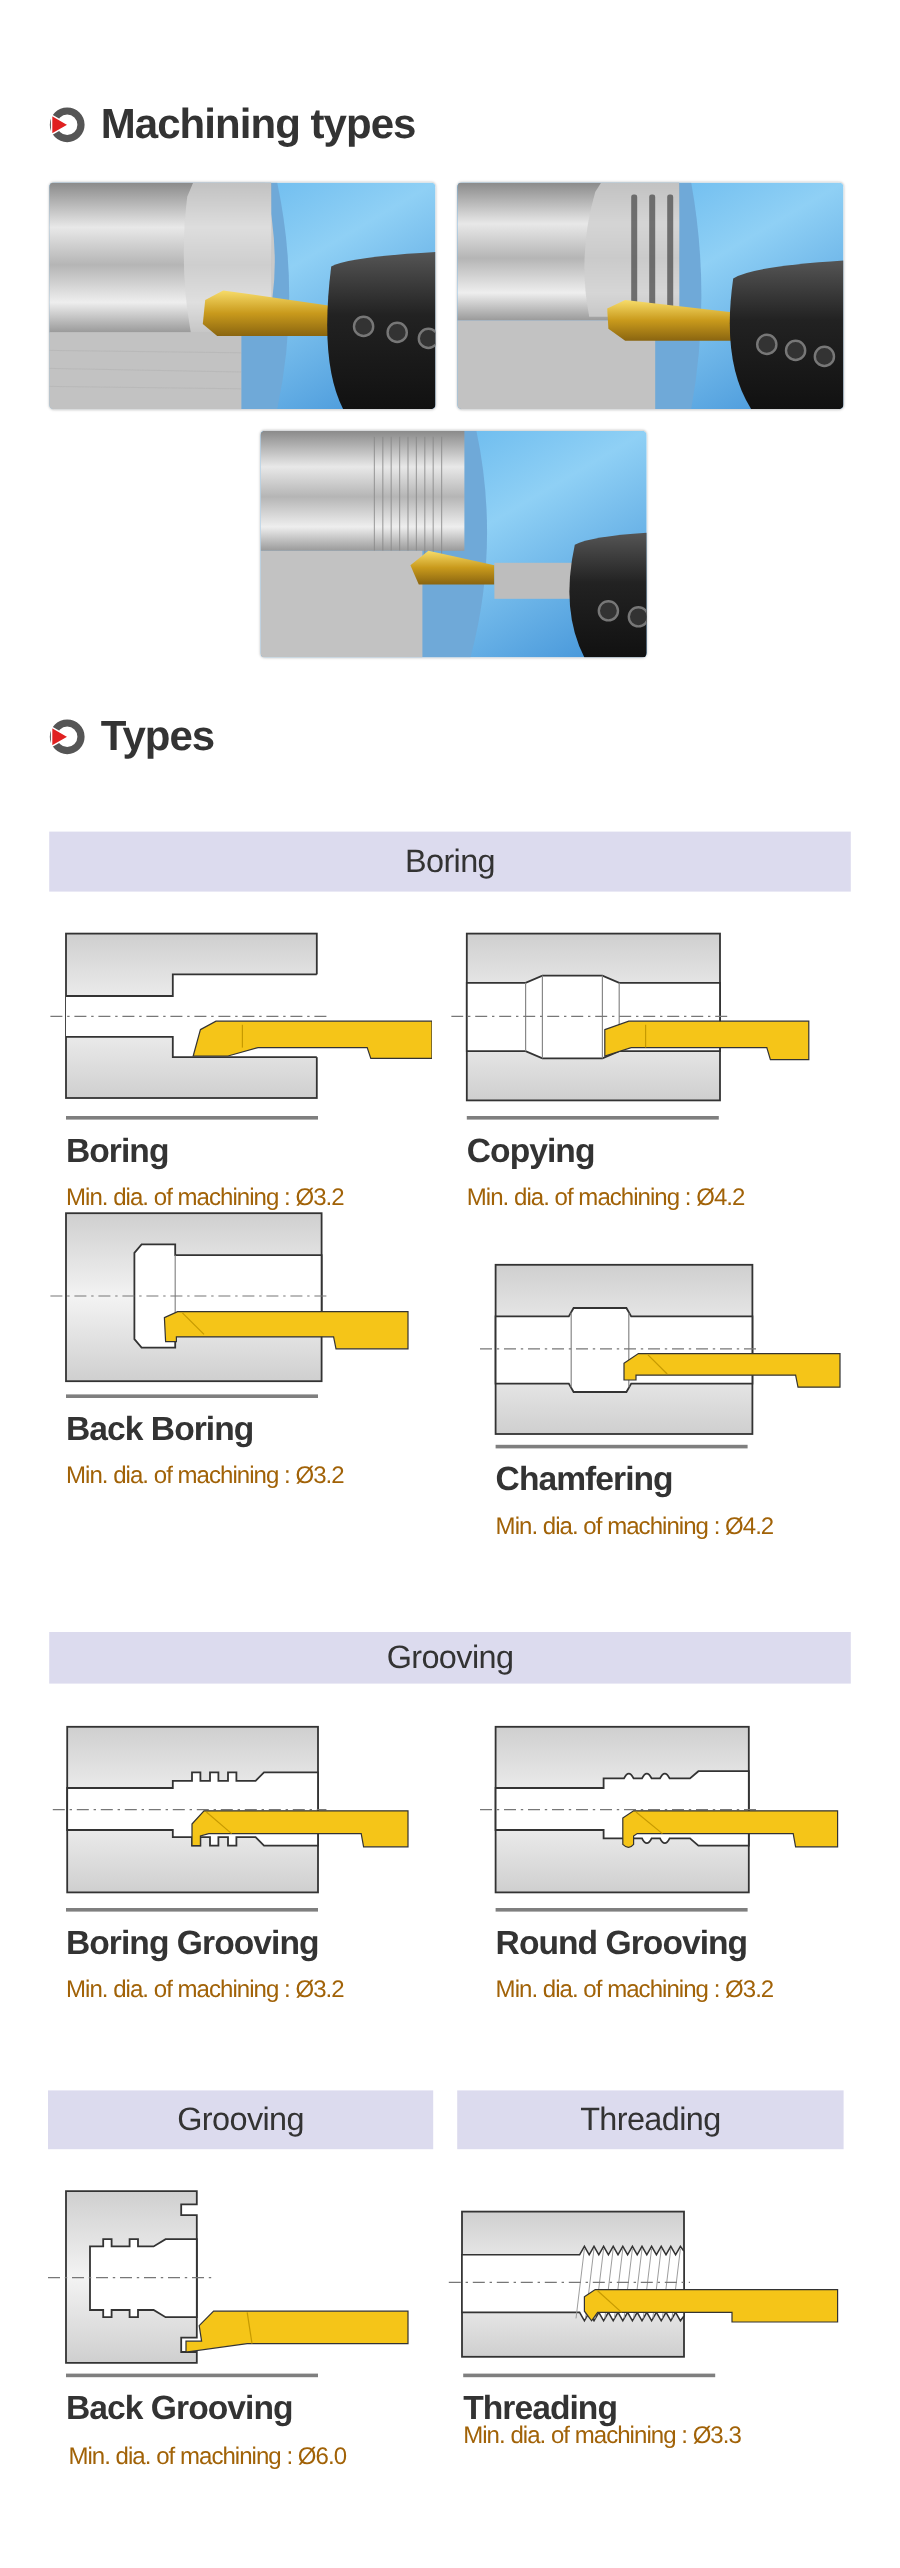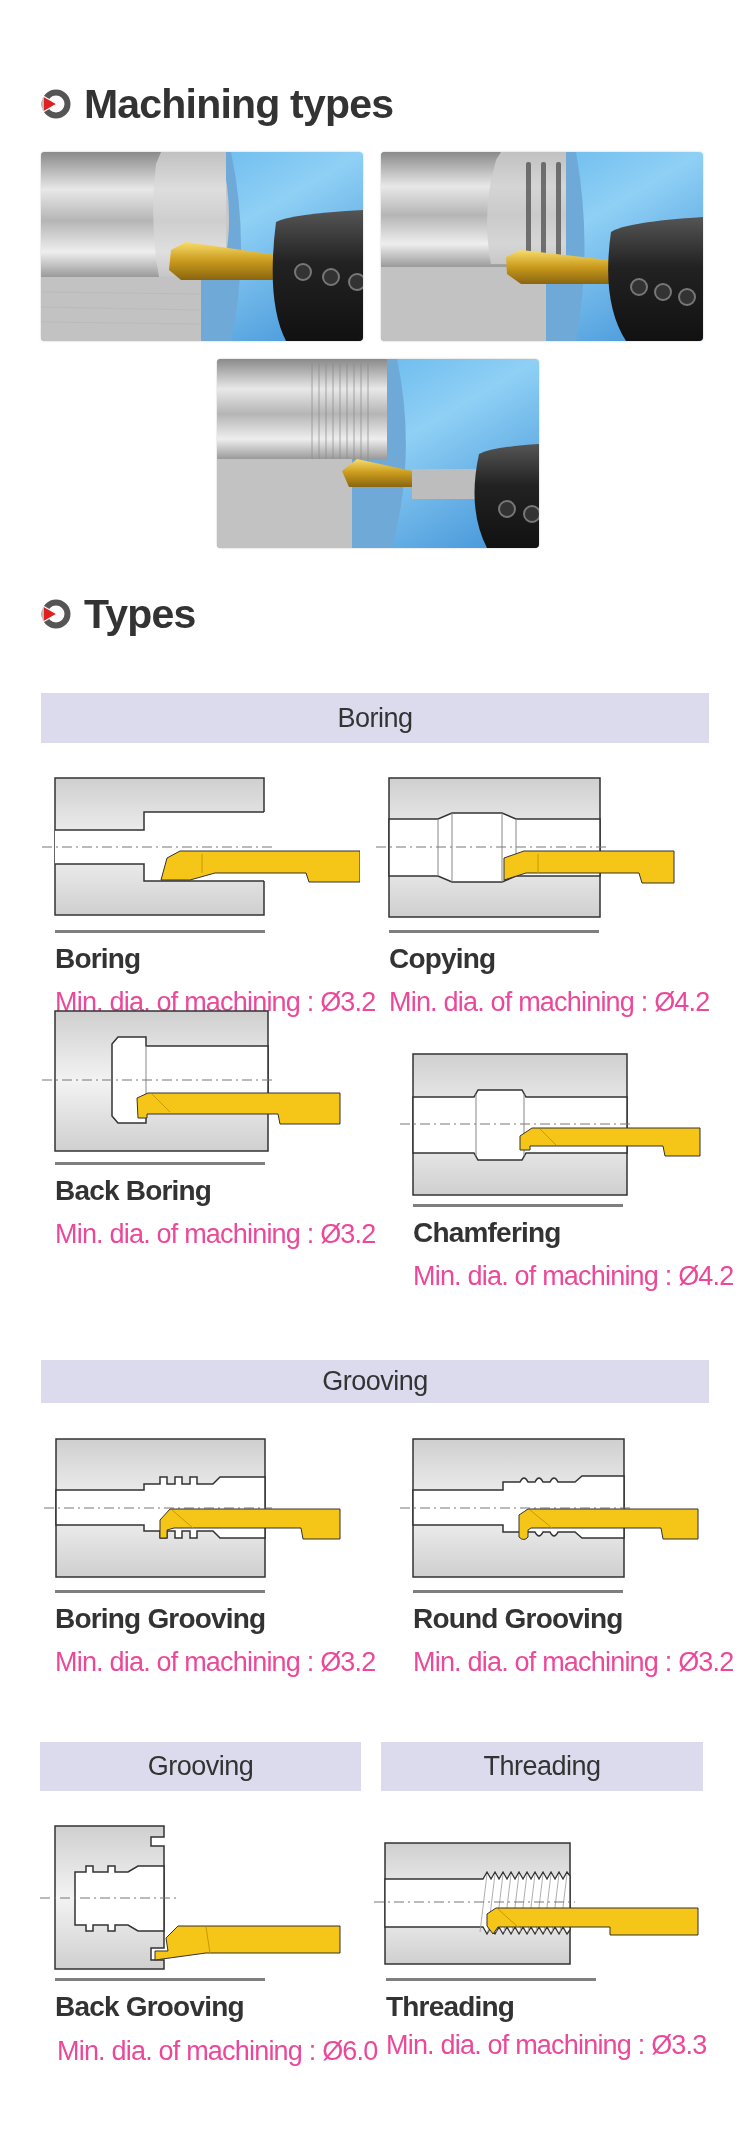"Machining types" .sec-head .ttl { font-size: 41px -> 35px }
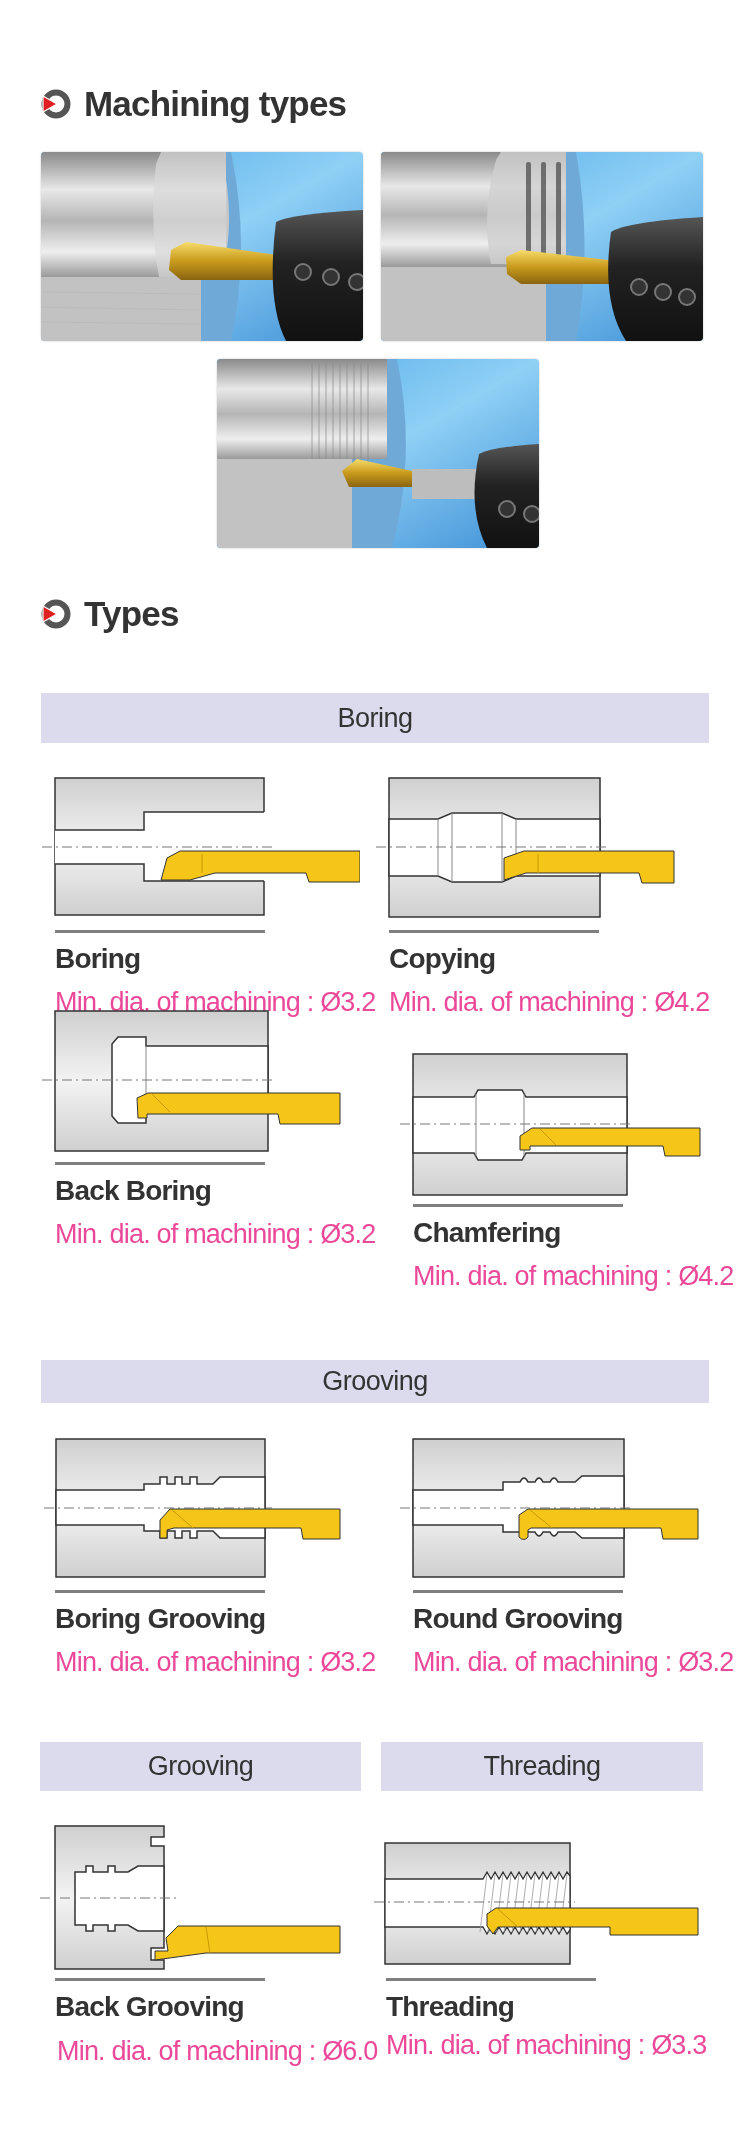"Min. dia. of machining :" .card .spec { color: #ec4899 -> #a16207; font-size: 27px -> 20px }
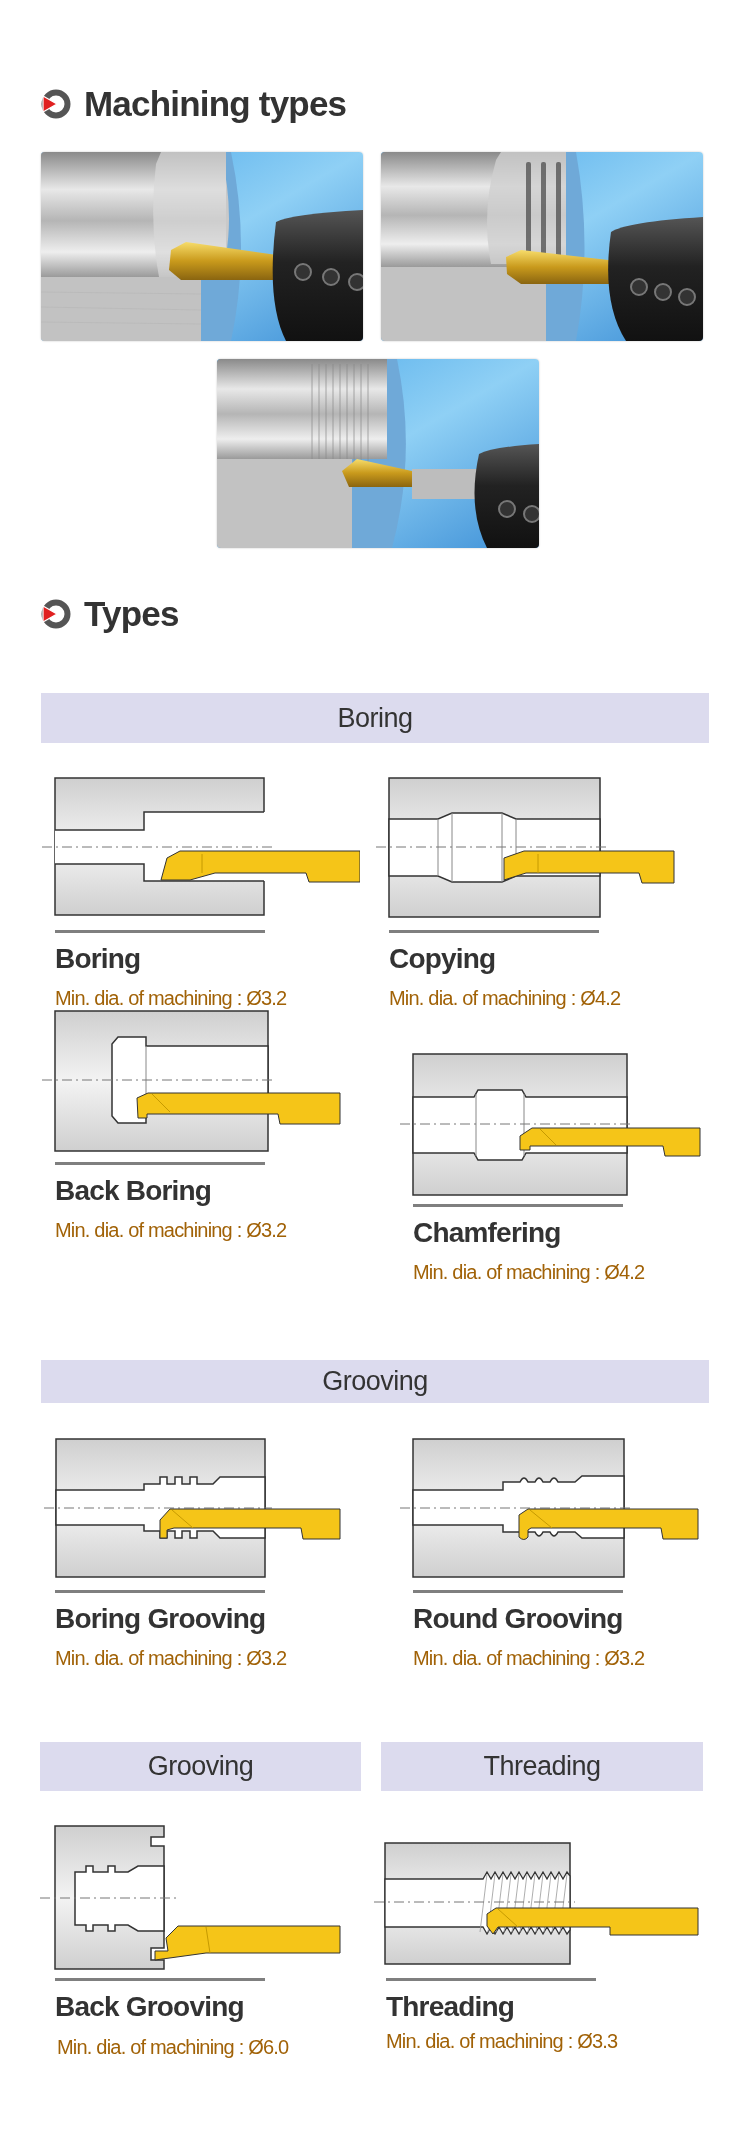"Min. dia. of machining : Ø3.3" div.spec { top: 220px -> 209px }
